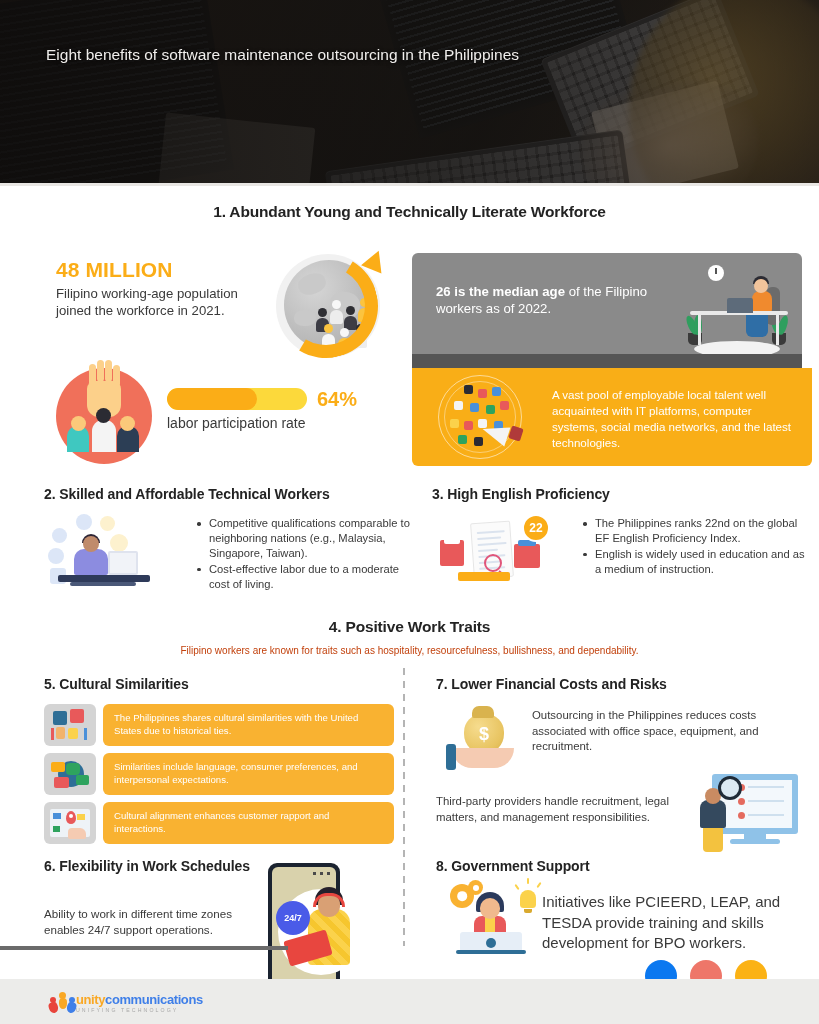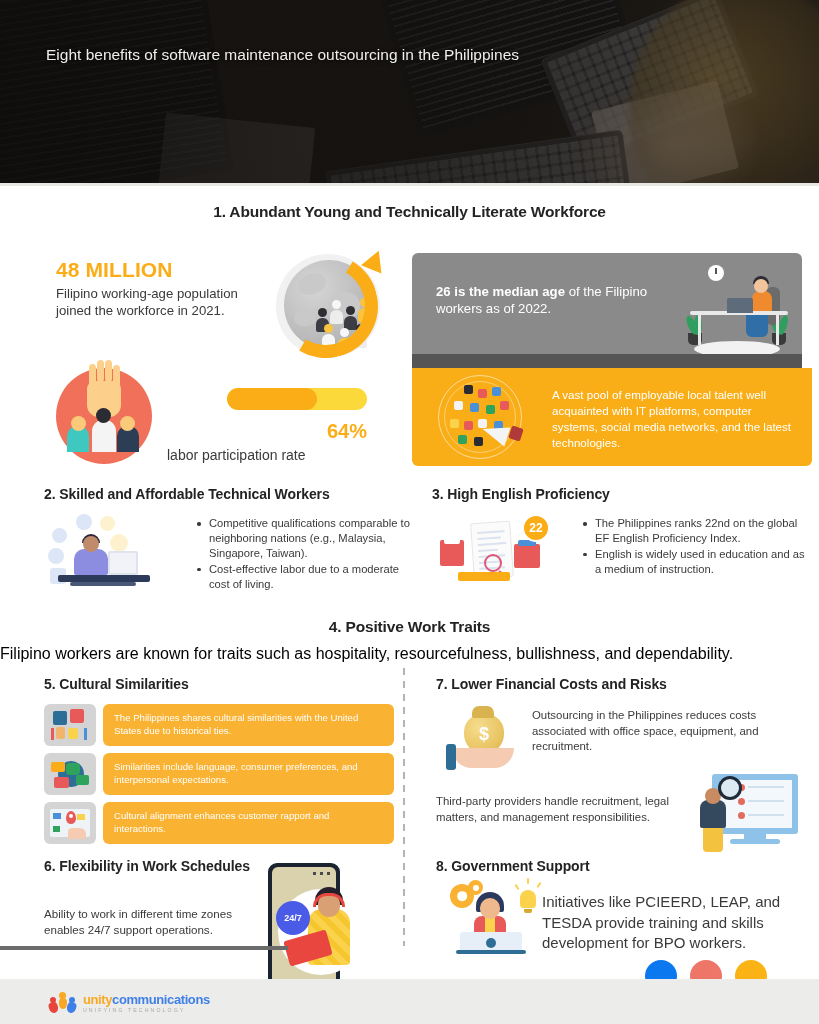"64%" .bar-row { align-items: flex-end -> flex-start; flex-direction: column -> none }
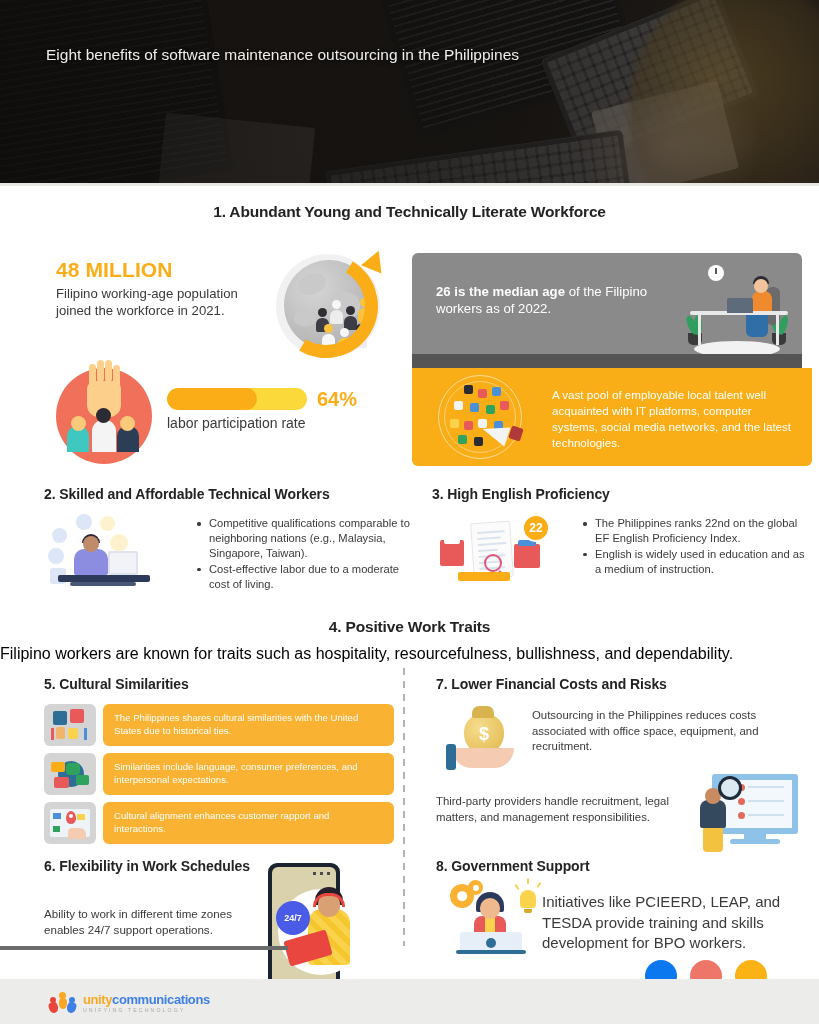"Filipino workers are known for" .s4 .sub { color: #000000 -> #c2410c; font-size: 16px -> 10px; text-align: none -> center }
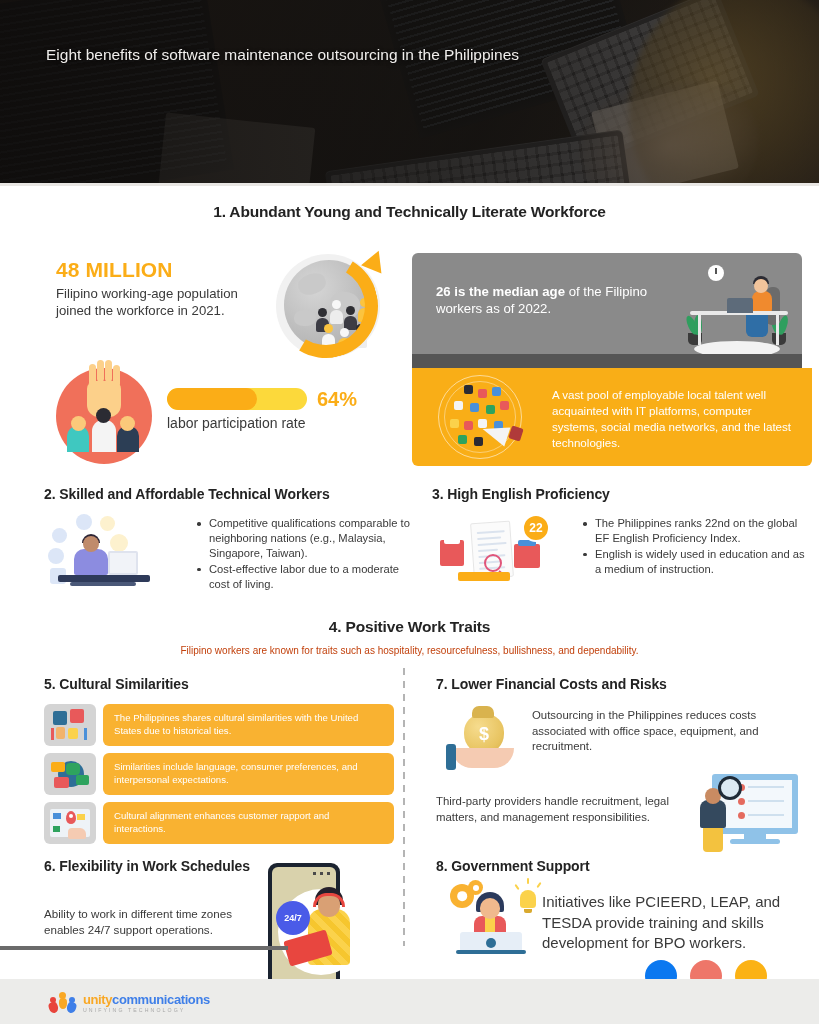"unitycommunications" .logo { gap: 7px -> none }
